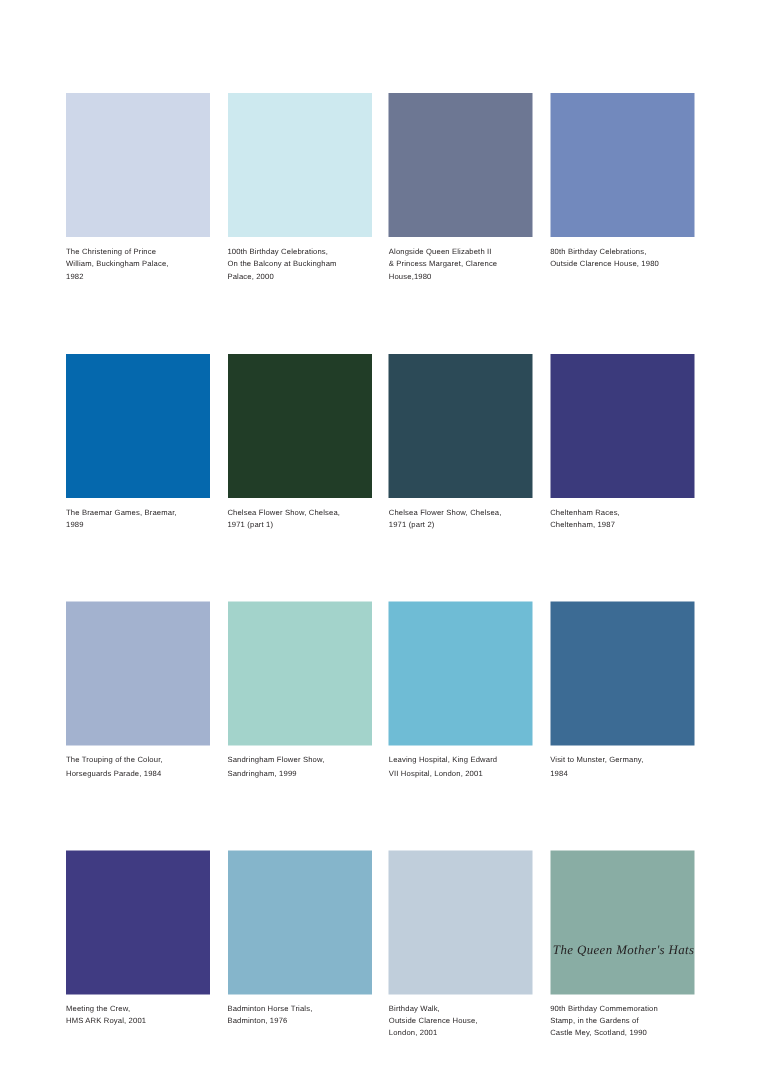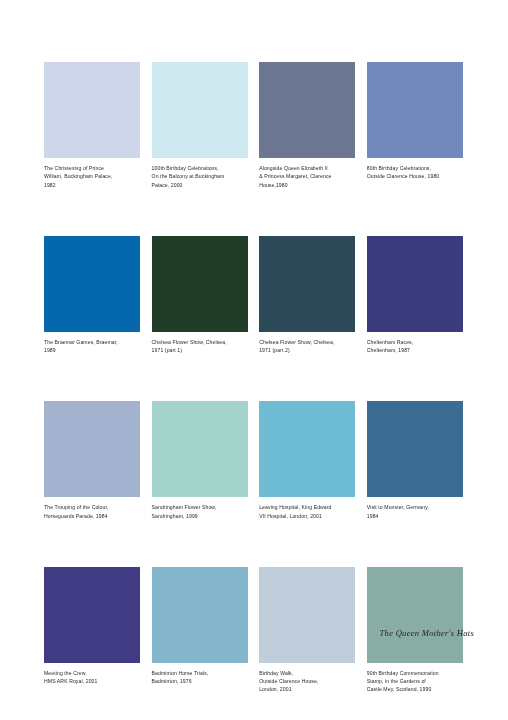"The Queen Mother's Hats" #footer { padding-left: 11px -> none }
